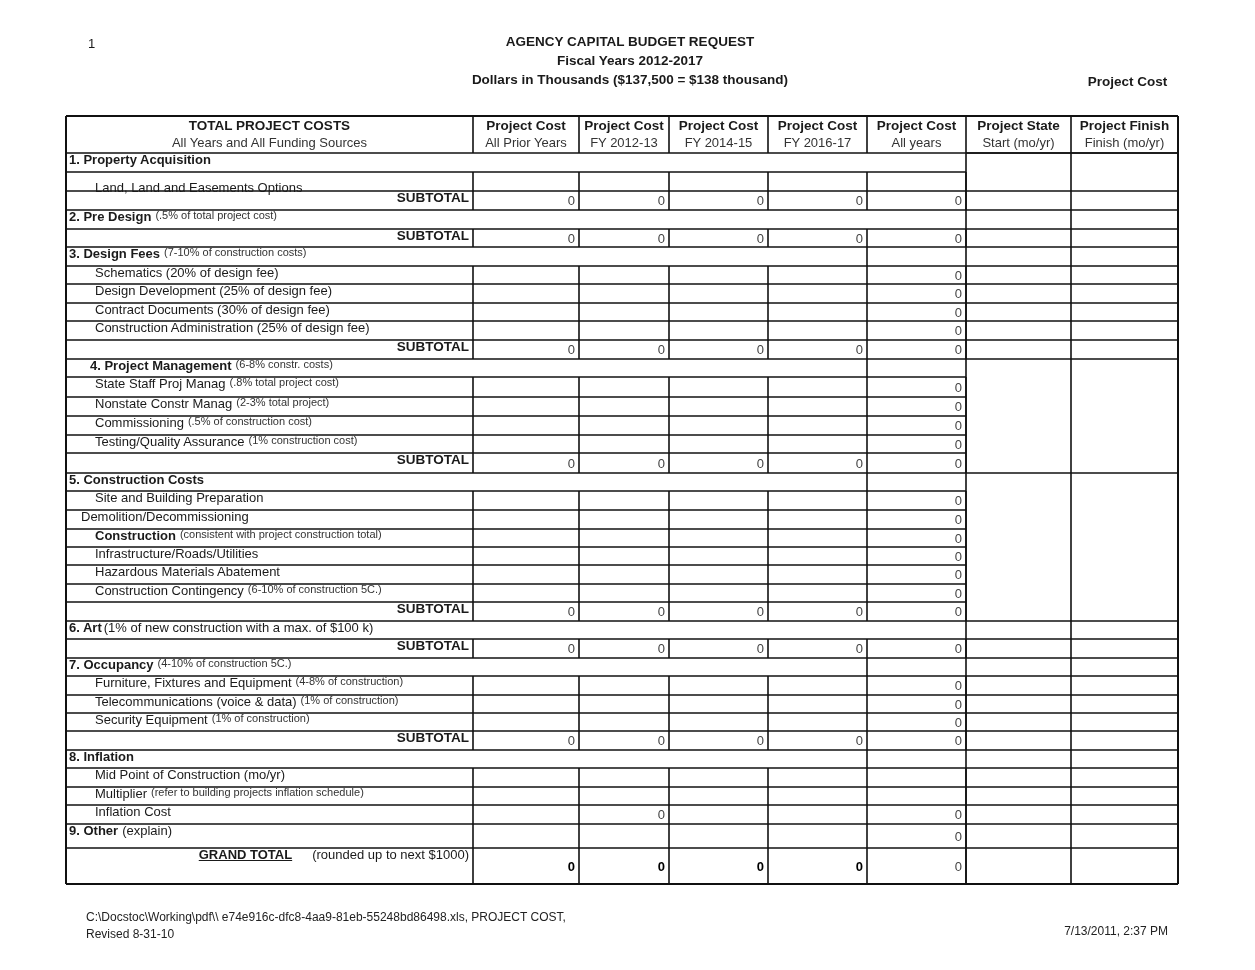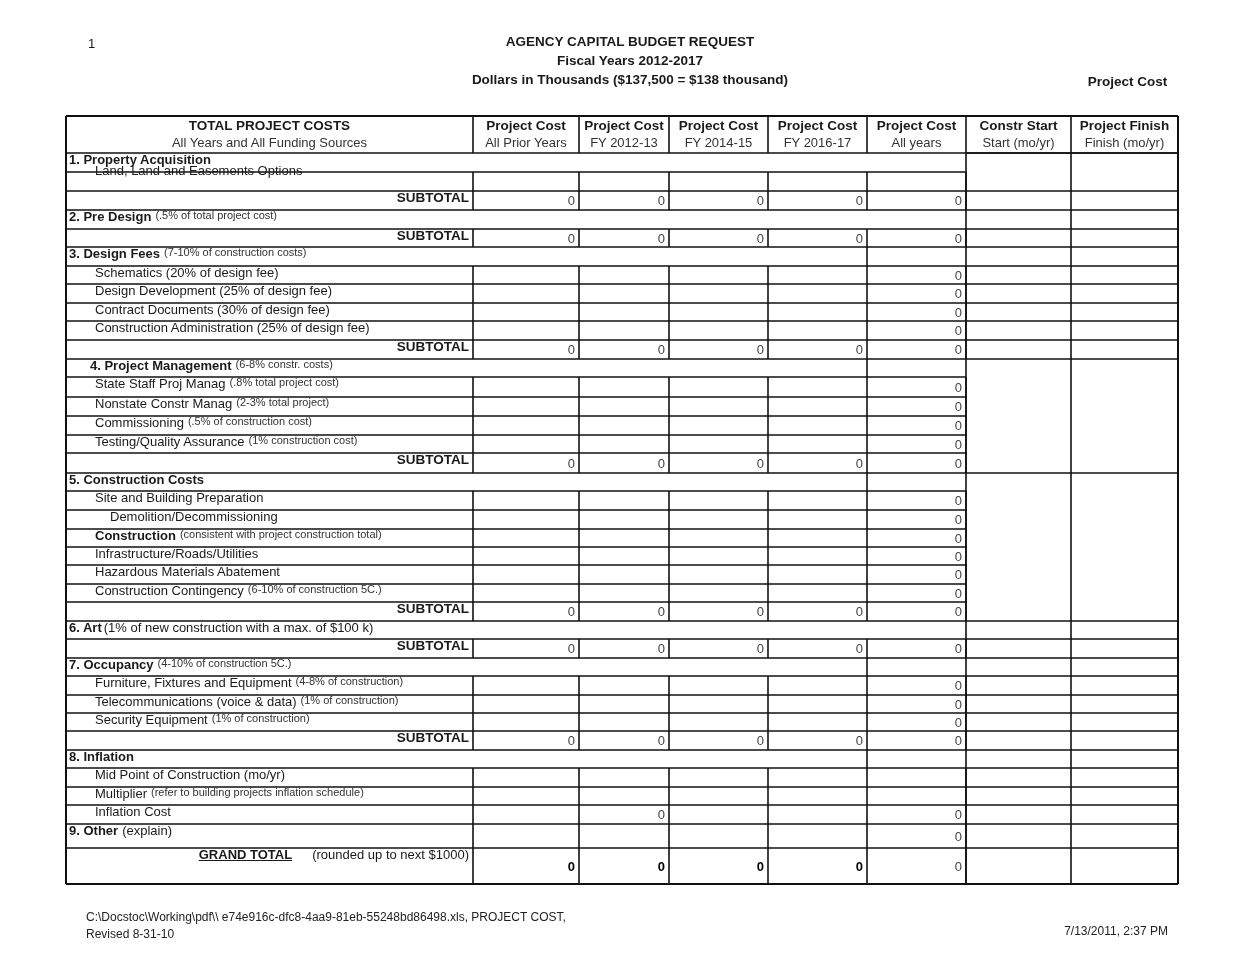"Constr Start" b { text: Constr Start -> Project State }
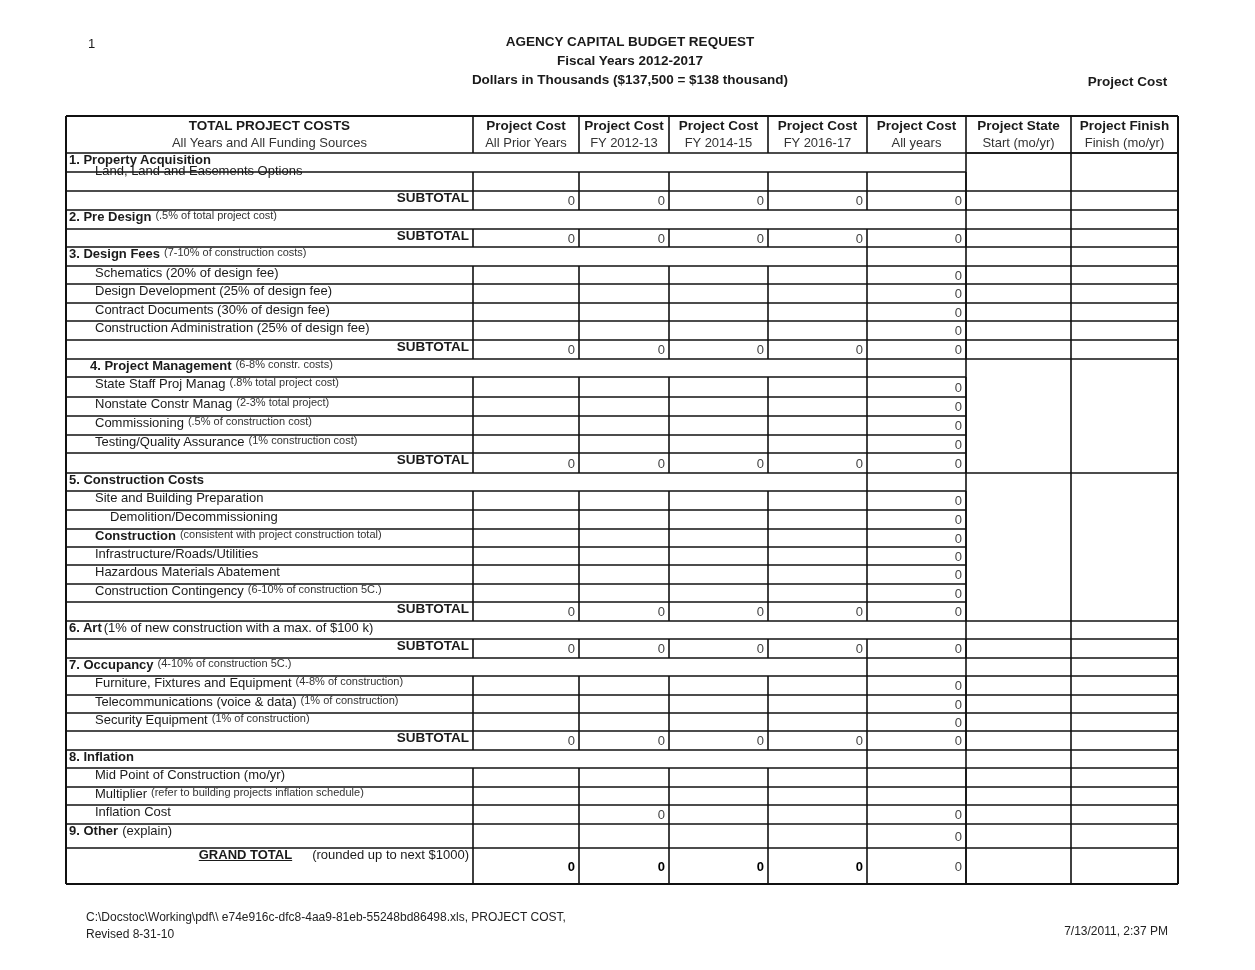"Land, Land and Easements Options" div.cell { top: 164px -> 181px }
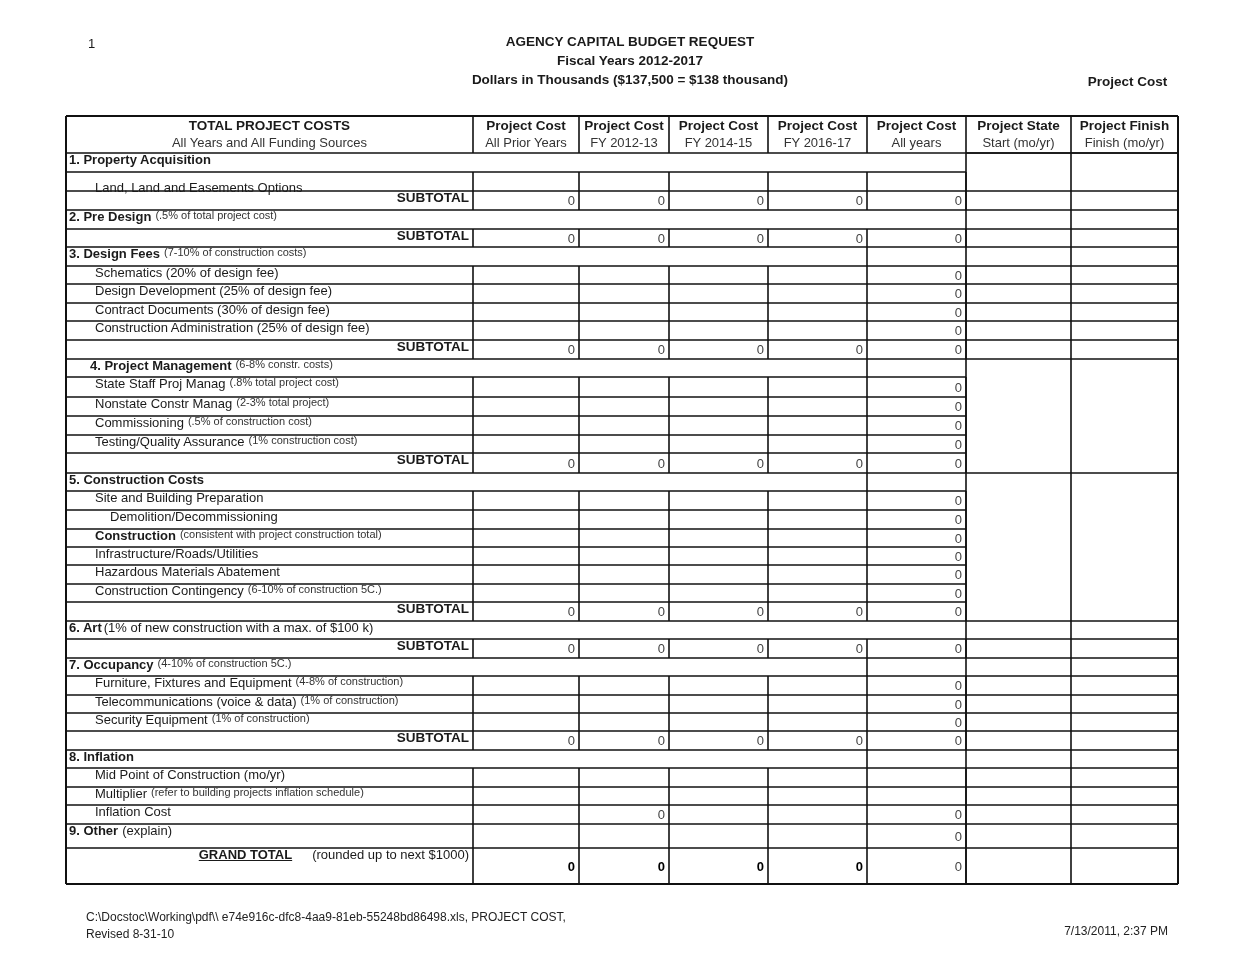"Demolition/Decommissioning" div.cell { left: 81px -> 52px }
